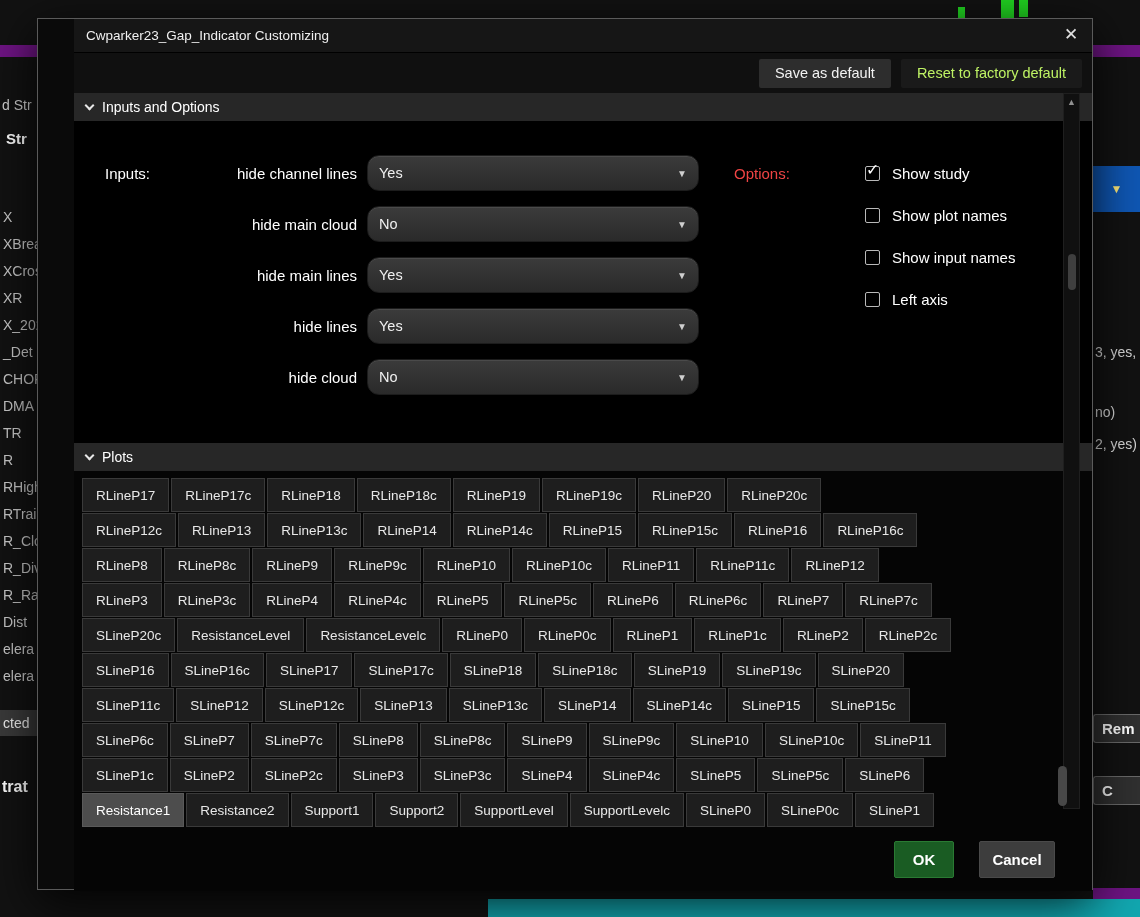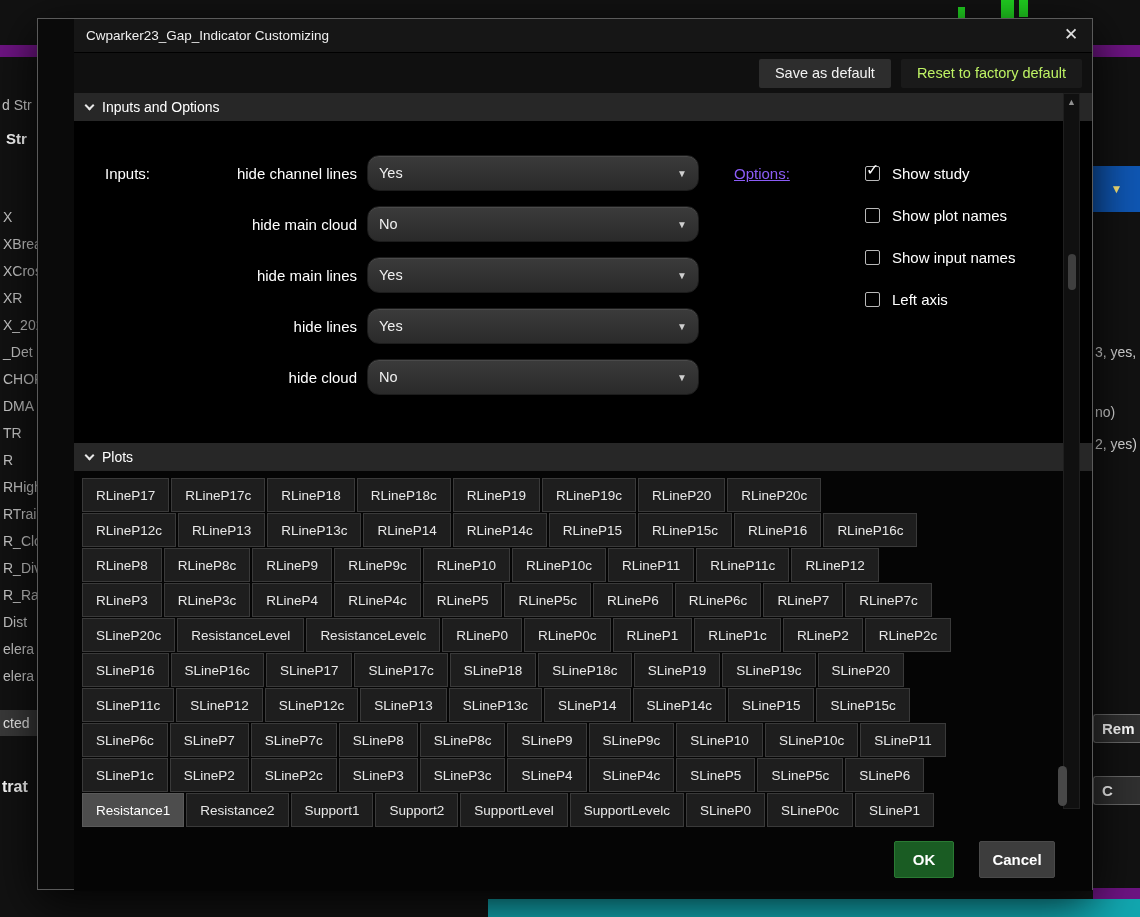"Options:" #options-caption { color: #8b5cf6 -> #ef4444; text-decoration: underline -> none }
